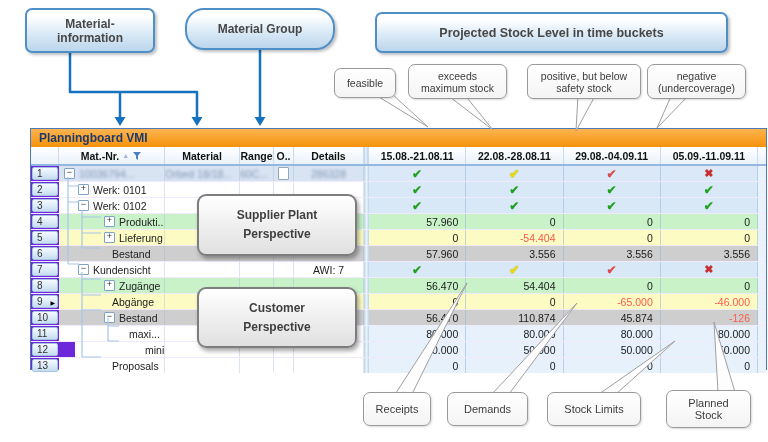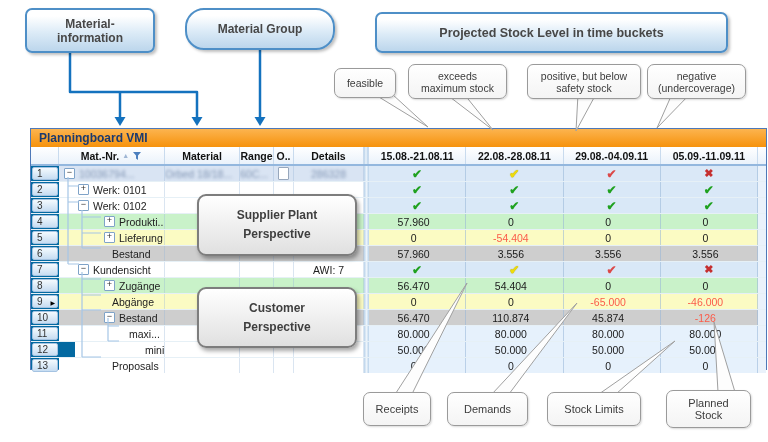"Planningboard VMI" #pb { background: #0369a1 -> #6d28d9 }
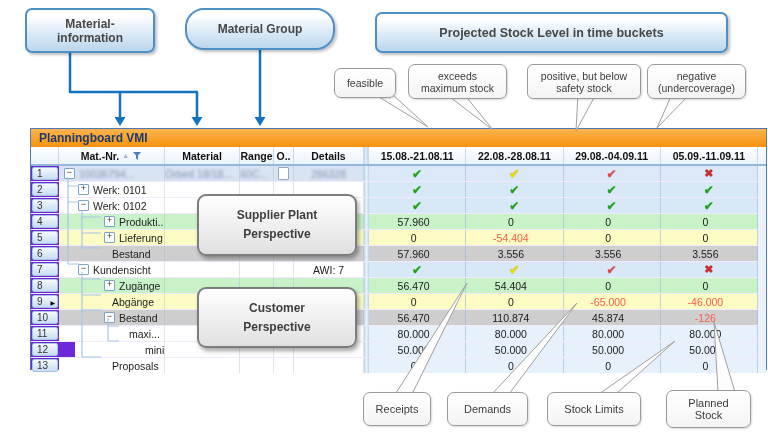"57.960" .val { justify-content: center -> flex-end }
